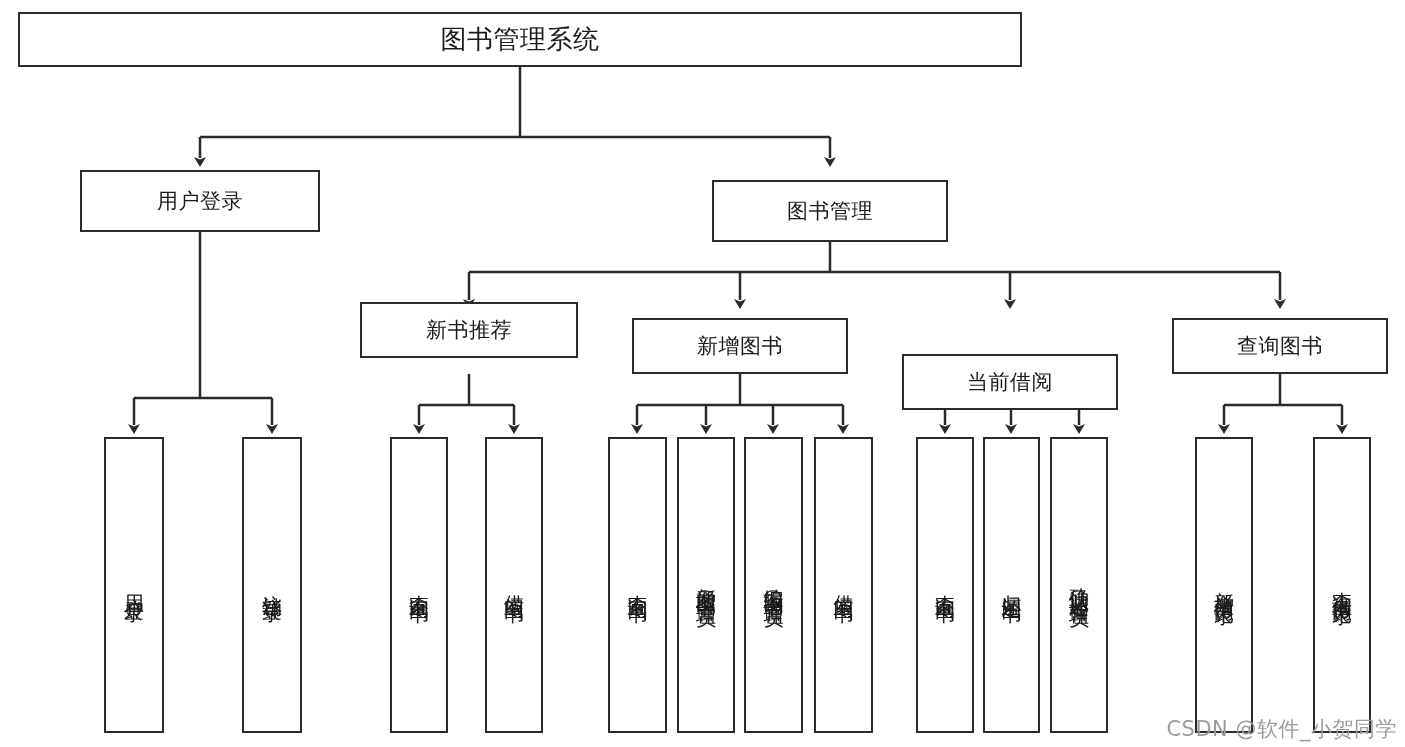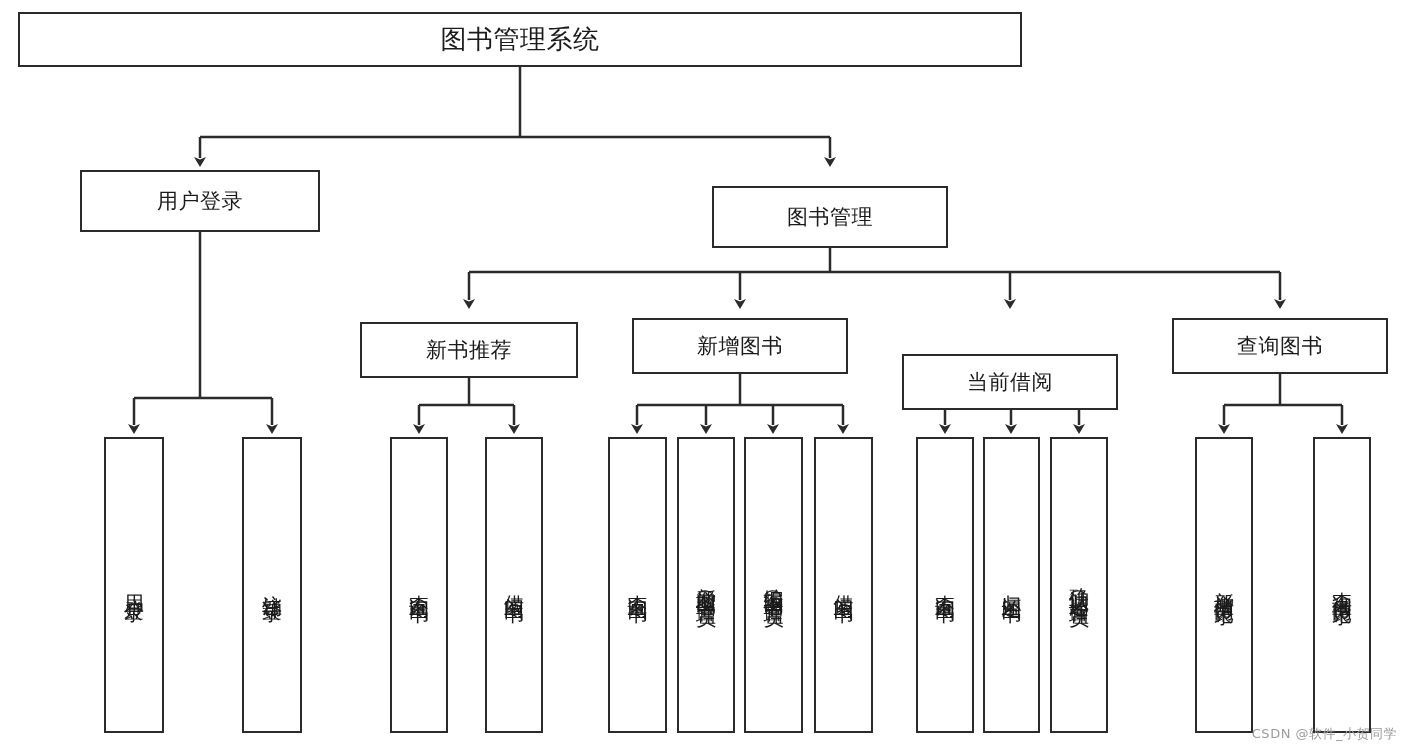"图书管理" div.node { top: 186px -> 180px }
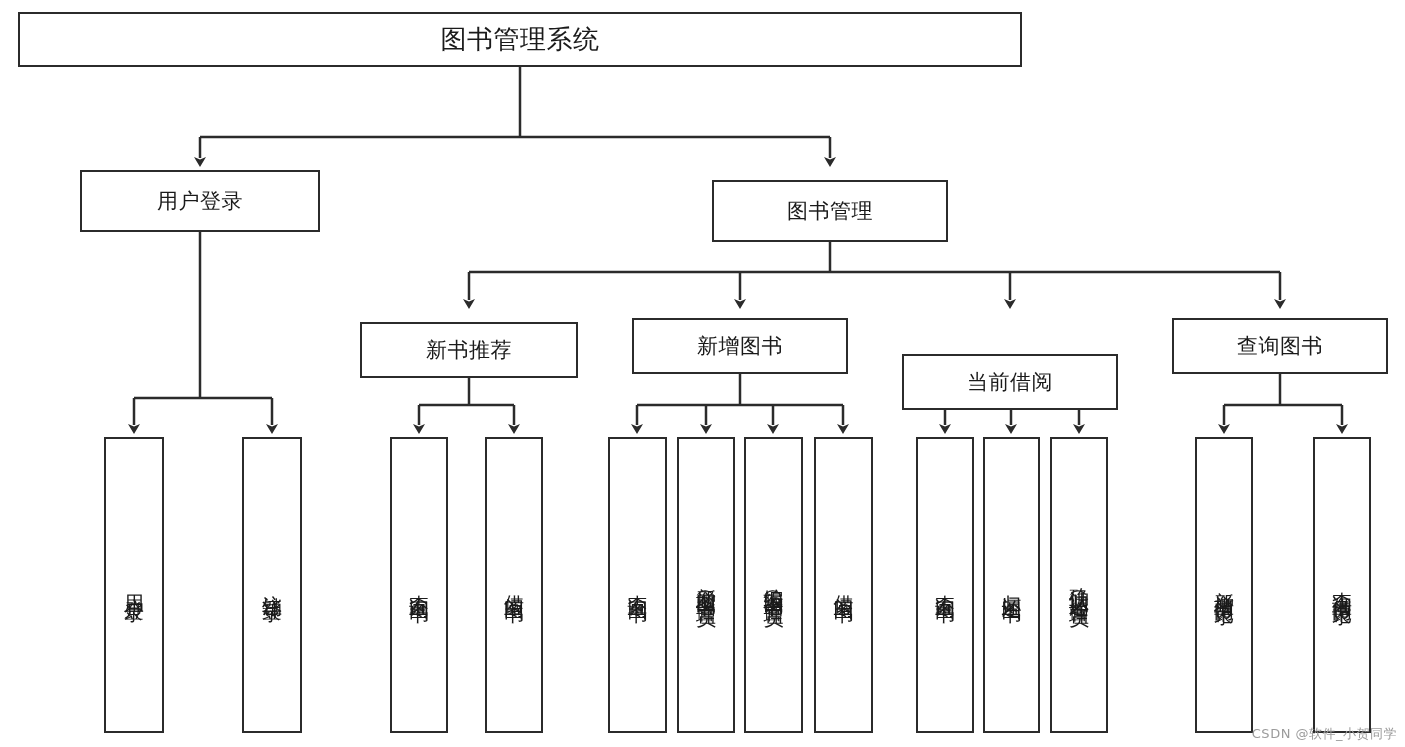"新书推荐" div.node { top: 322px -> 302px }
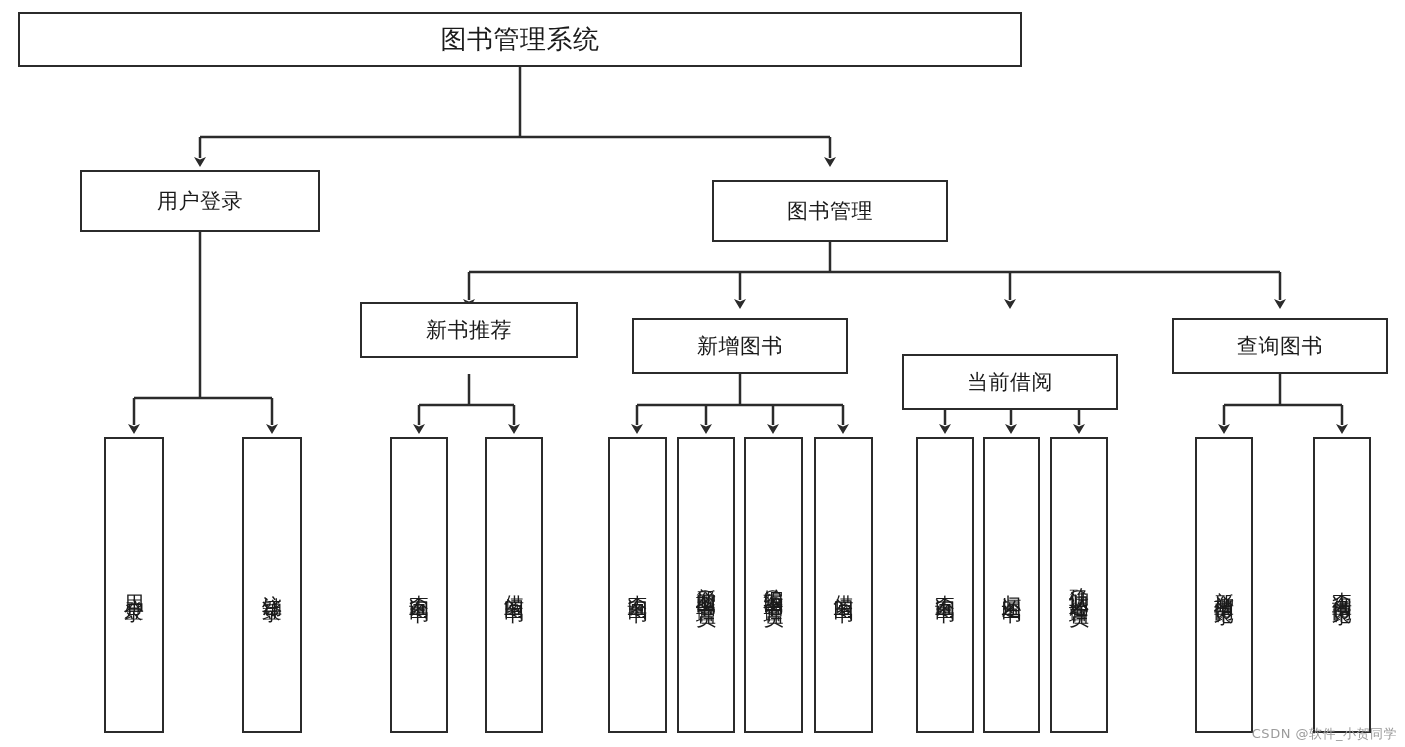"CSDN @软件_小贺同学" .watermark { font-size: 13px -> 21px }
